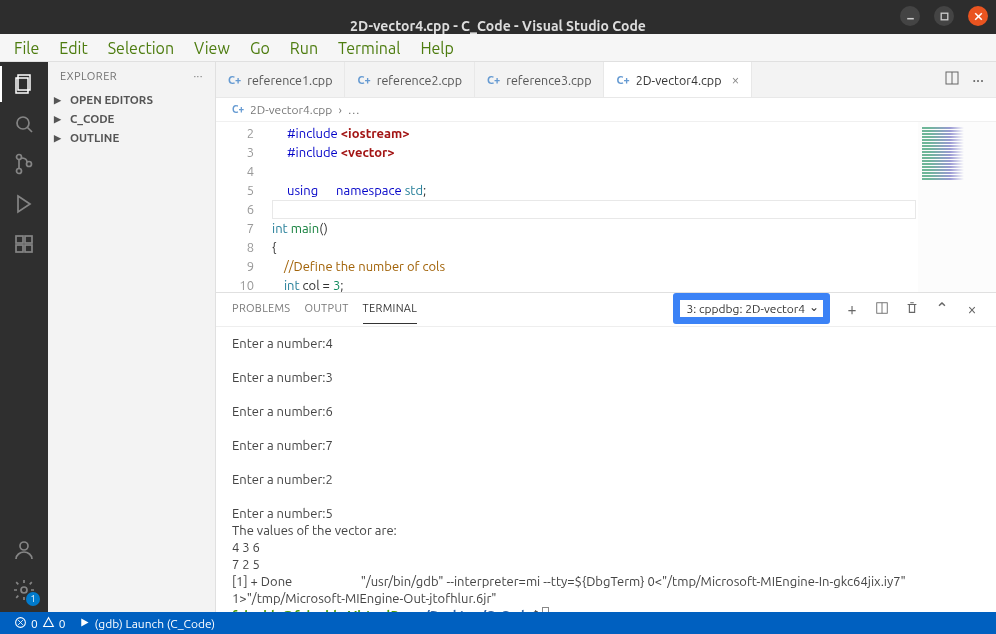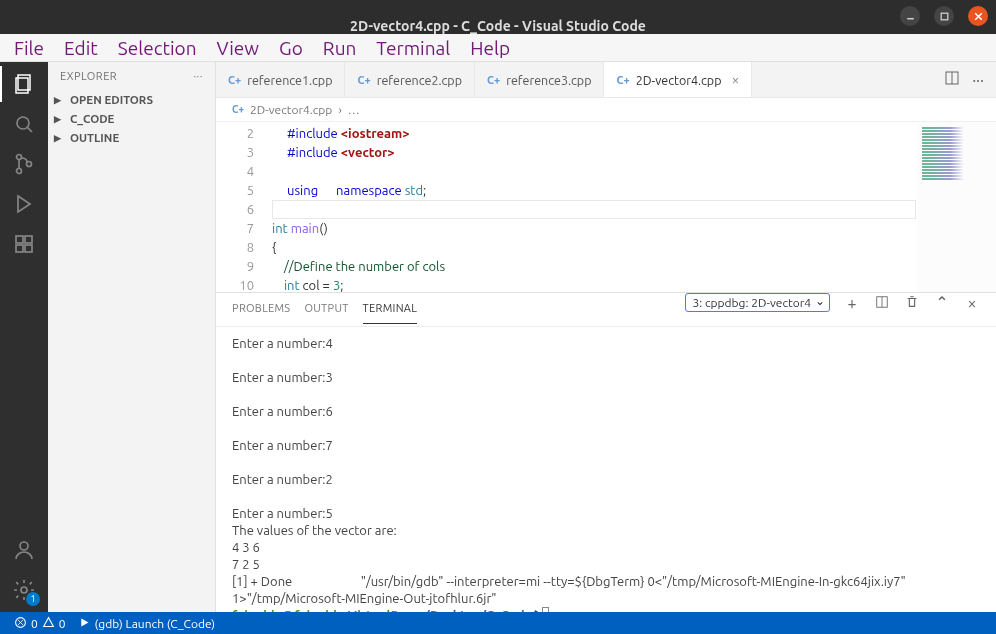"File" .menubar .mi { color: #701a75 -> #4d7c0f; font-size: 19px -> 16px }
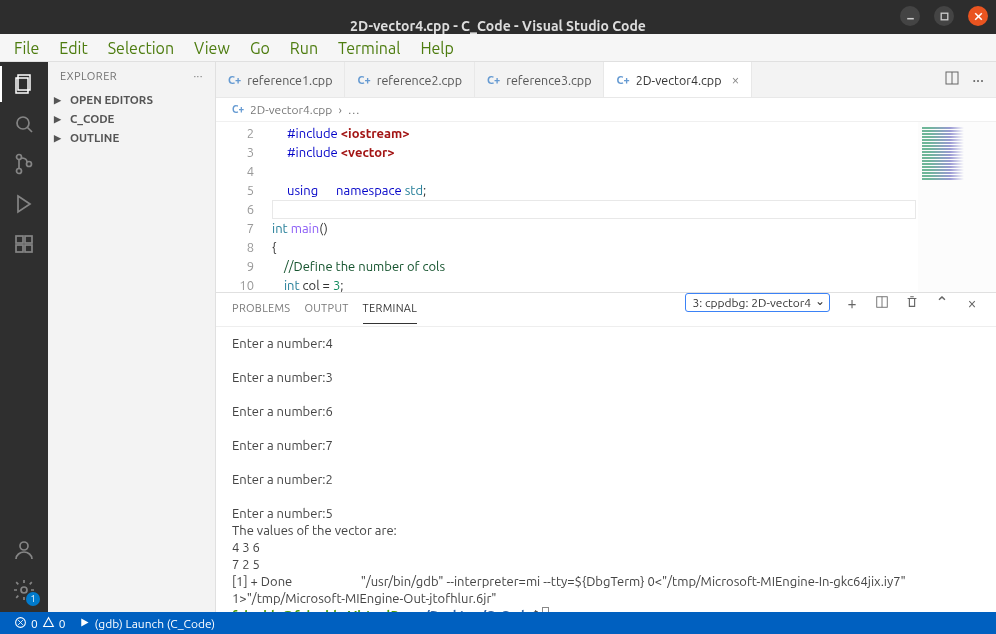"main" .fn { color: #8b5cf6 -> #15803d }
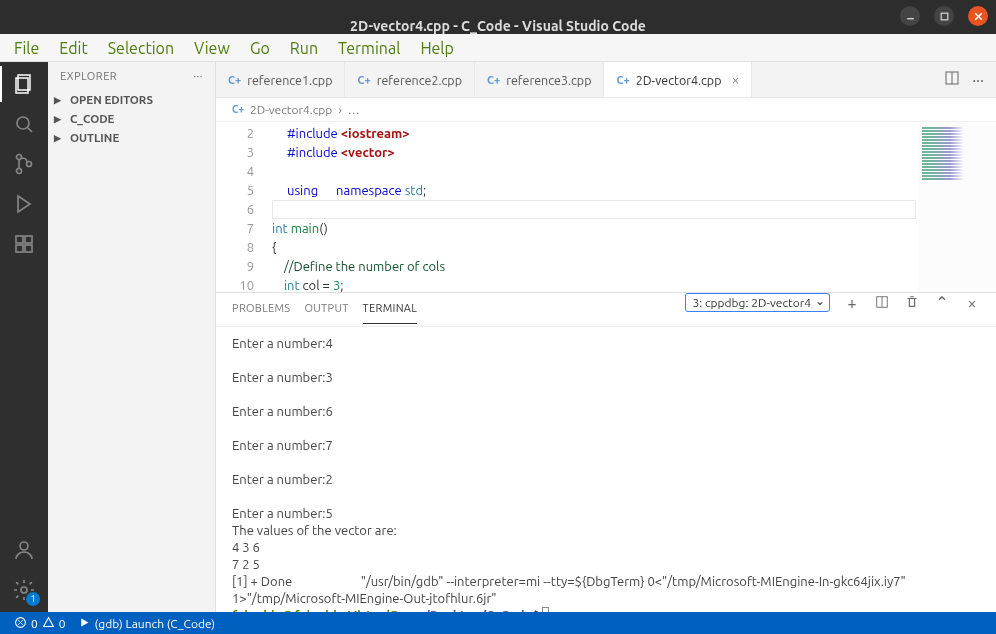"//Define the number of cols" .comm { color: #14532d -> #a16207 }
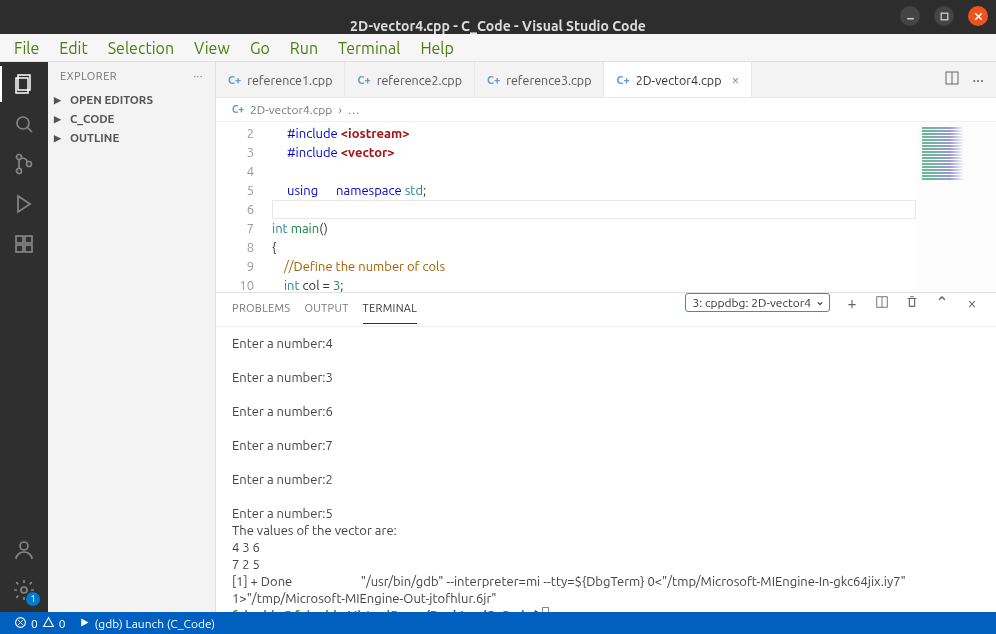"3: cppdbg: 2D-vector4" .term-select { border: 1px solid #3b82f6 -> 7px solid #3b82f6 }
